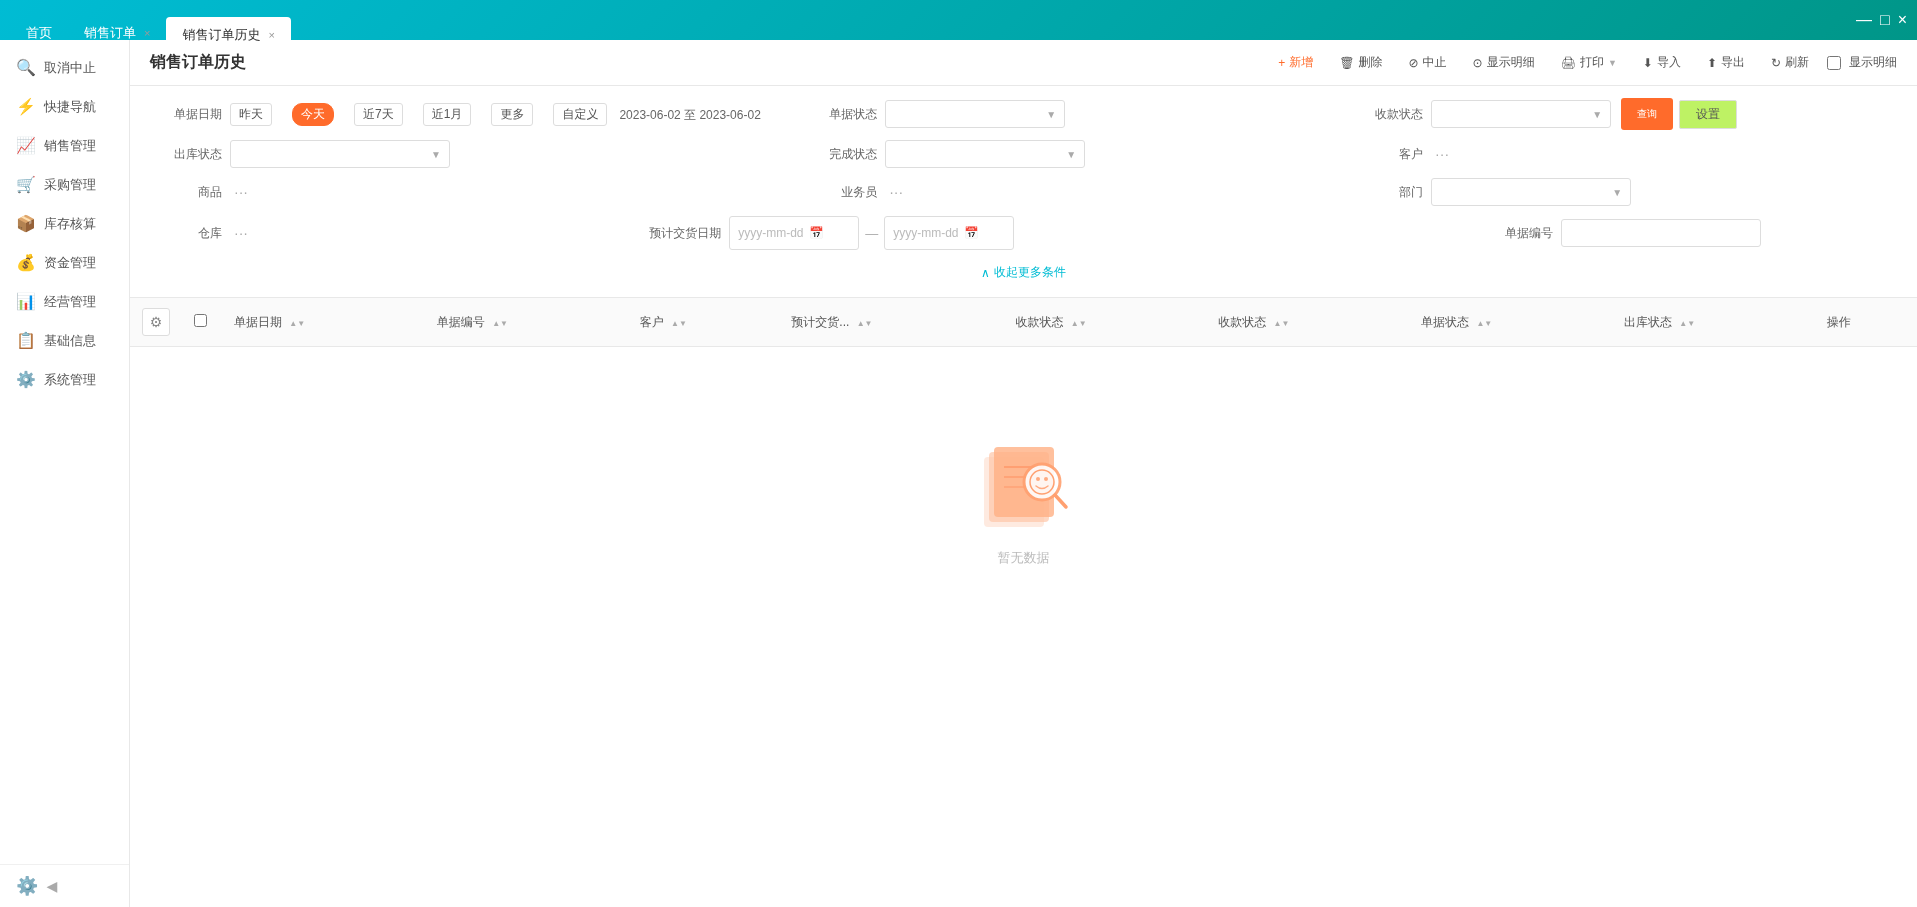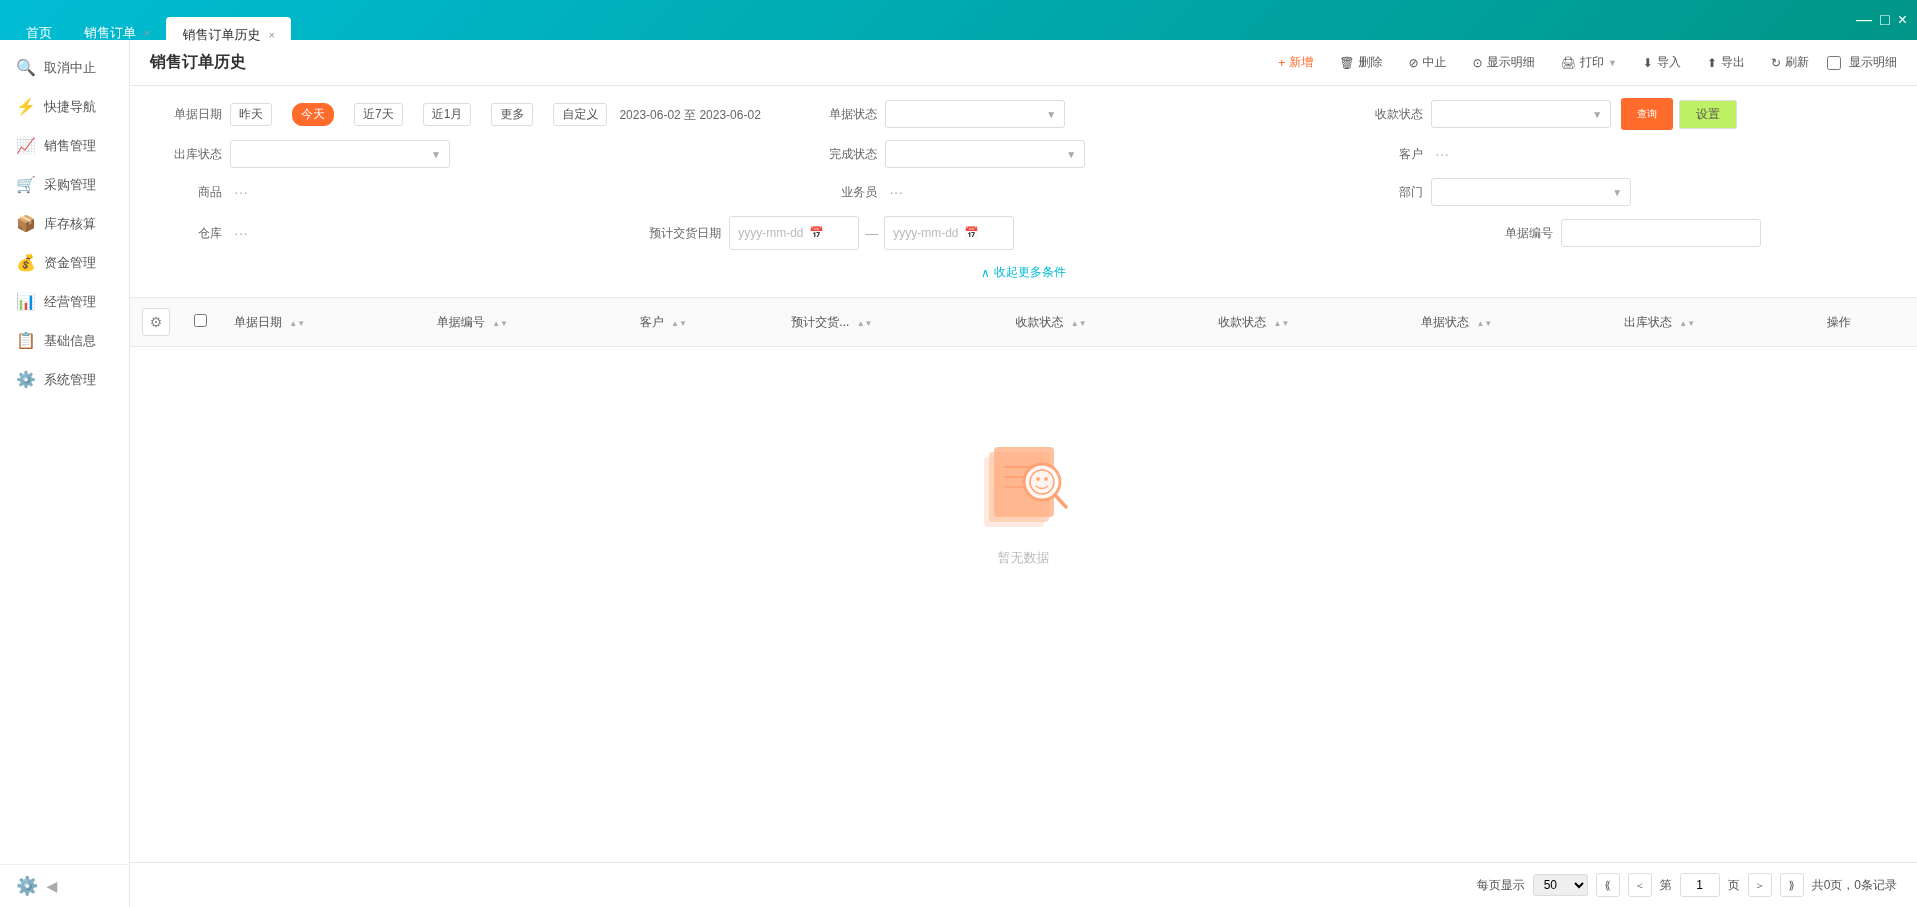"每页显示" div.pagination { html: <div> <span>每页显示</span> <select> <option>50</option> <option>100</option> <option>200</option> </select> <div>⟪</div> <div>＜</div> <span>第</span> <input> <span>页</span> <div>＞</div> <div>⟫</div> <span>共0页，0条记录</span> </div> -> none }
